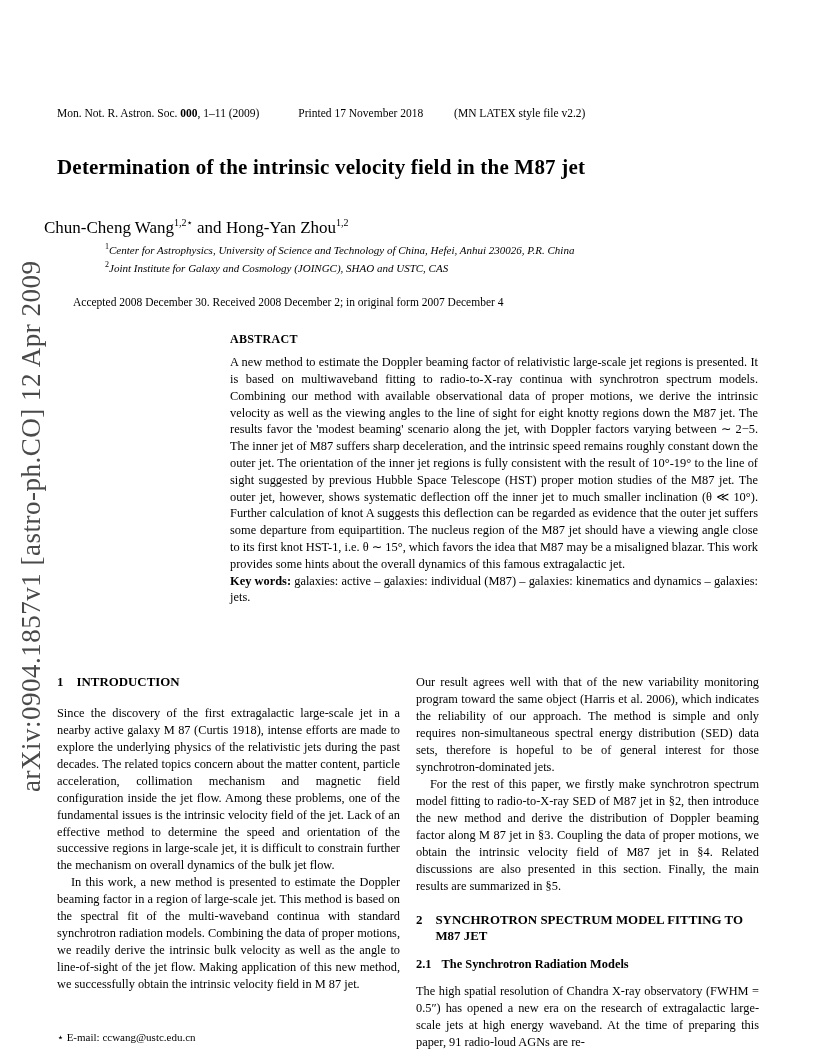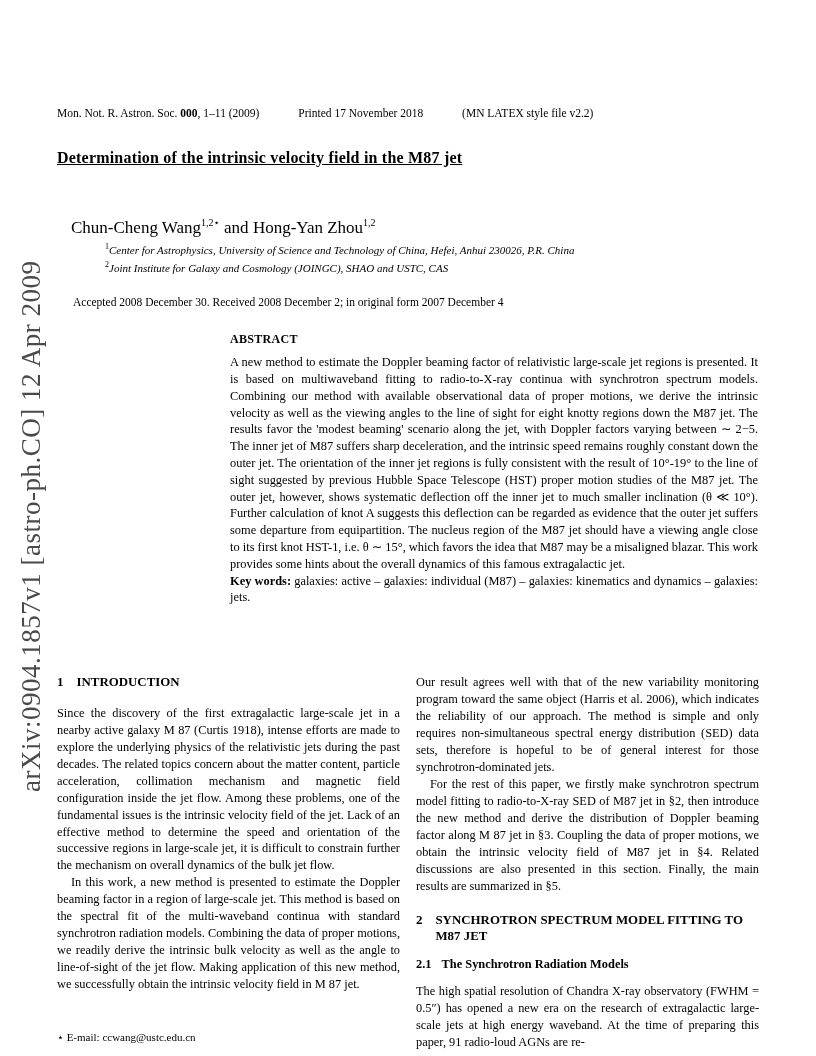"(MN LATEX style file v2.2)" .journal-header .seg-style { margin-left: 36px -> 28px }
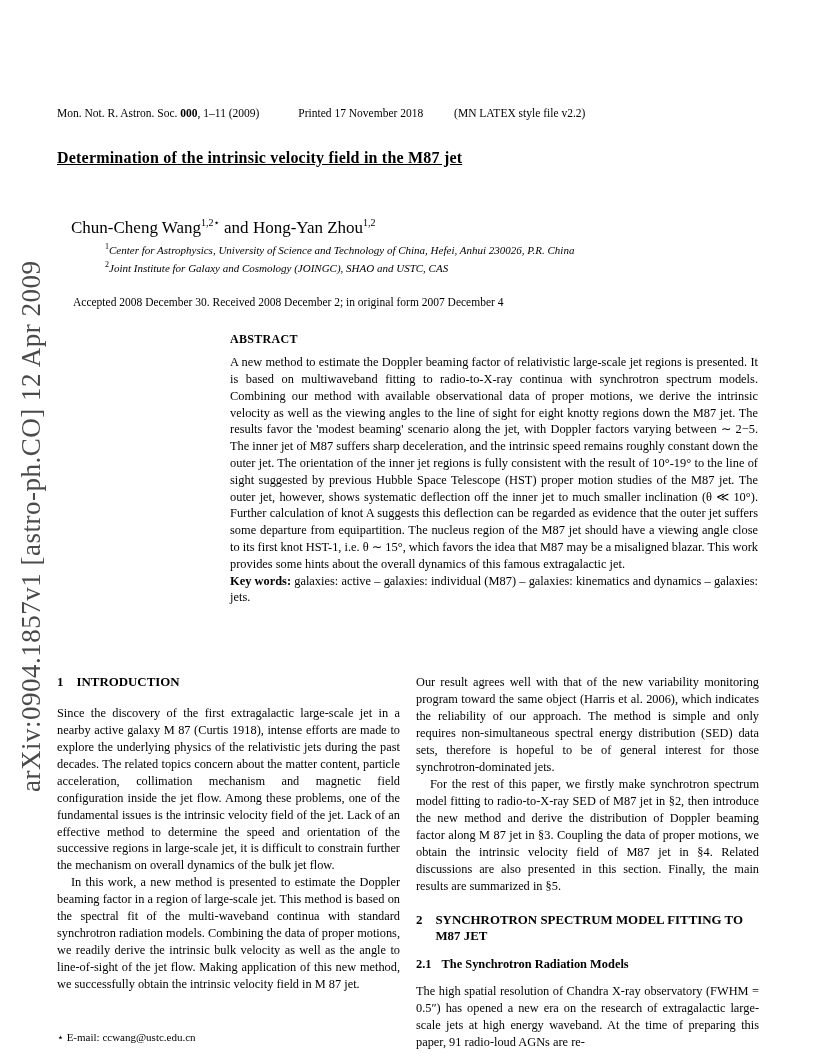"Determination of the intrinsic velocity" .paper-title { font-size: 16px -> 21px; text-decoration: underline -> none; top: 149px -> 155px }
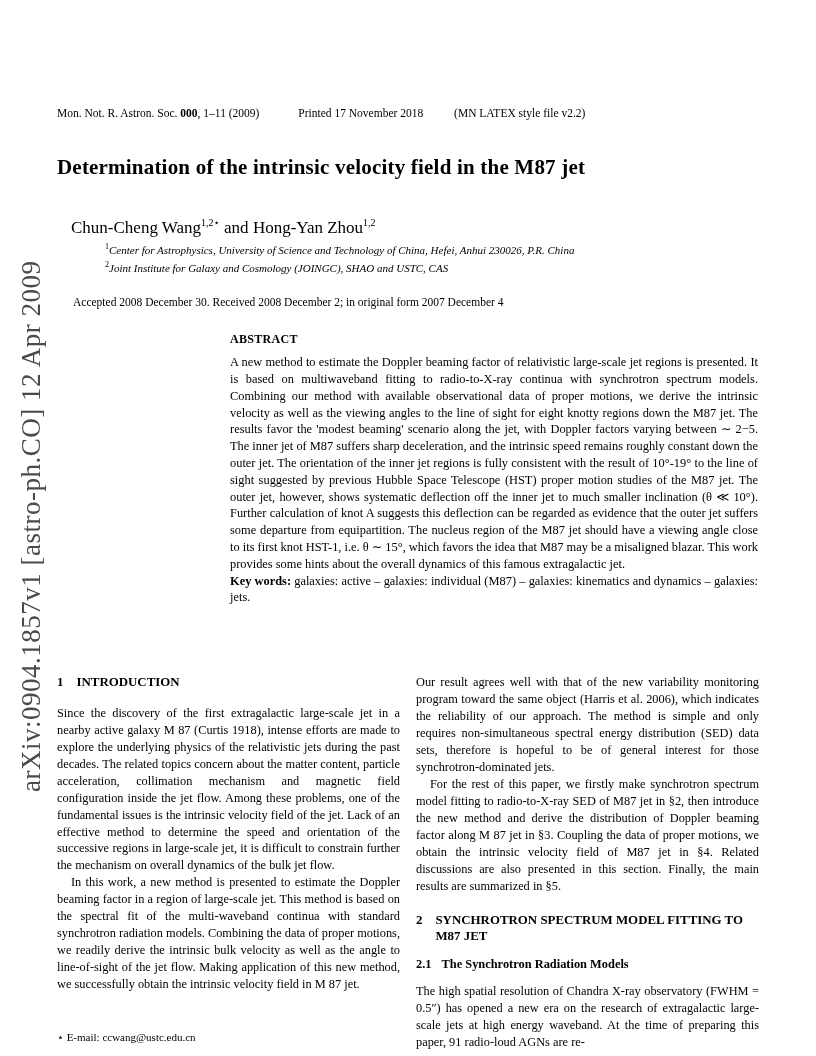"Chun-Cheng Wang1,2⋆ and Hong-Yan Zhou1,2" .author-line { left: 71px -> 44px }
